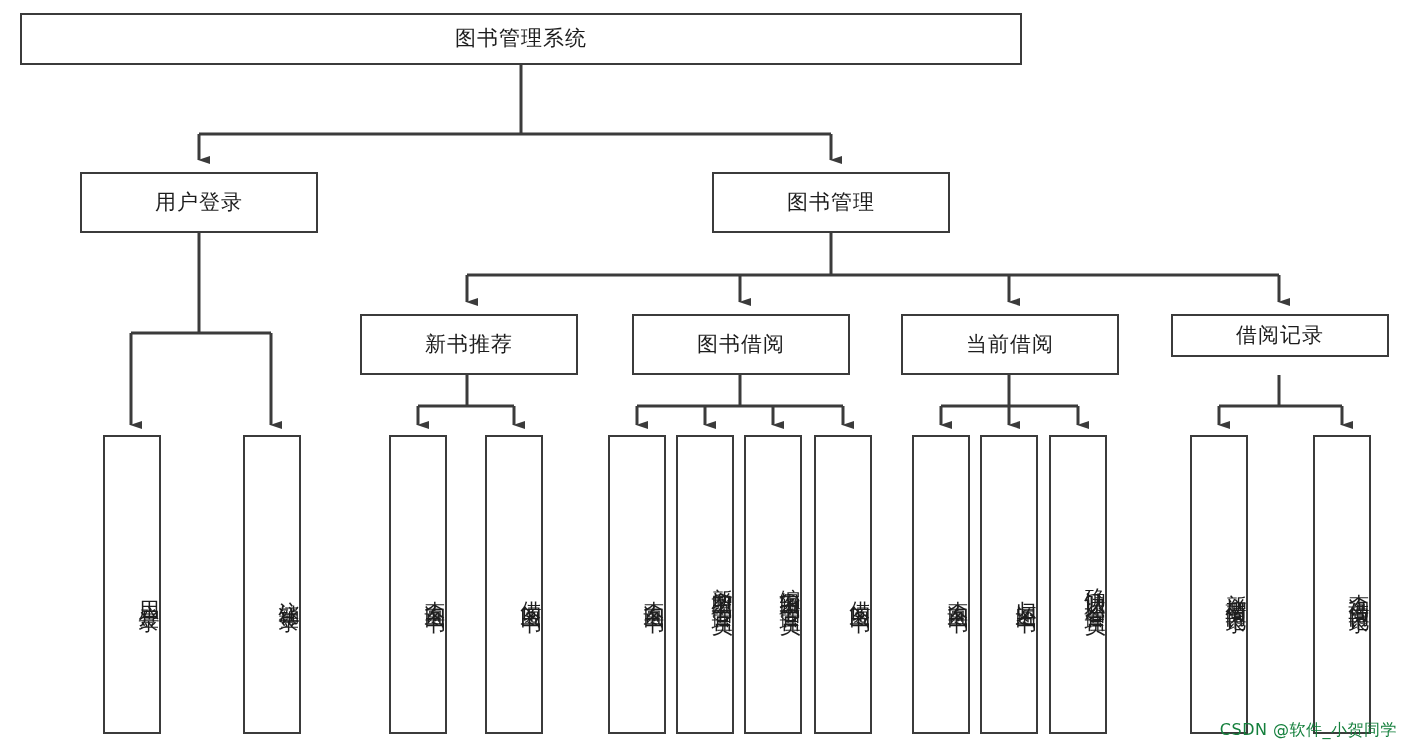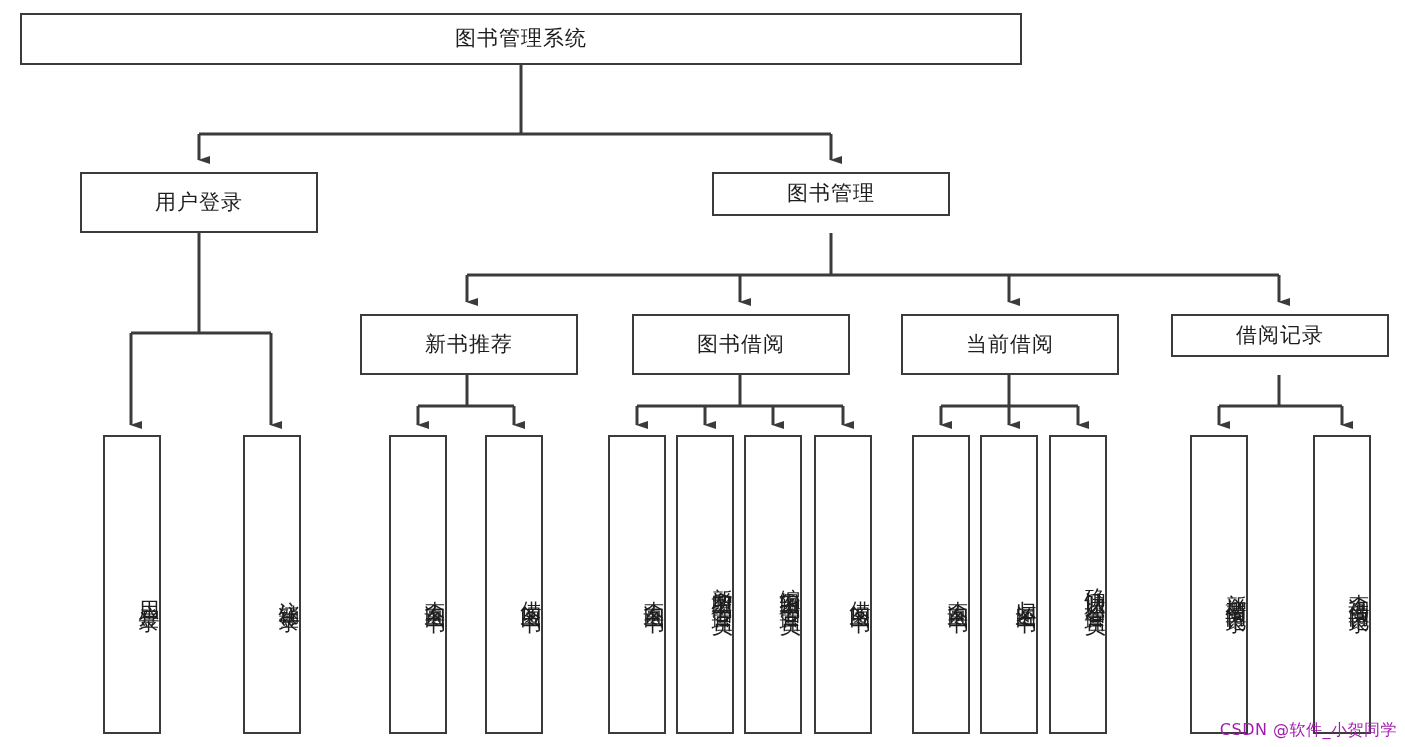"图书管理" div.node { height: 44px -> 61px }
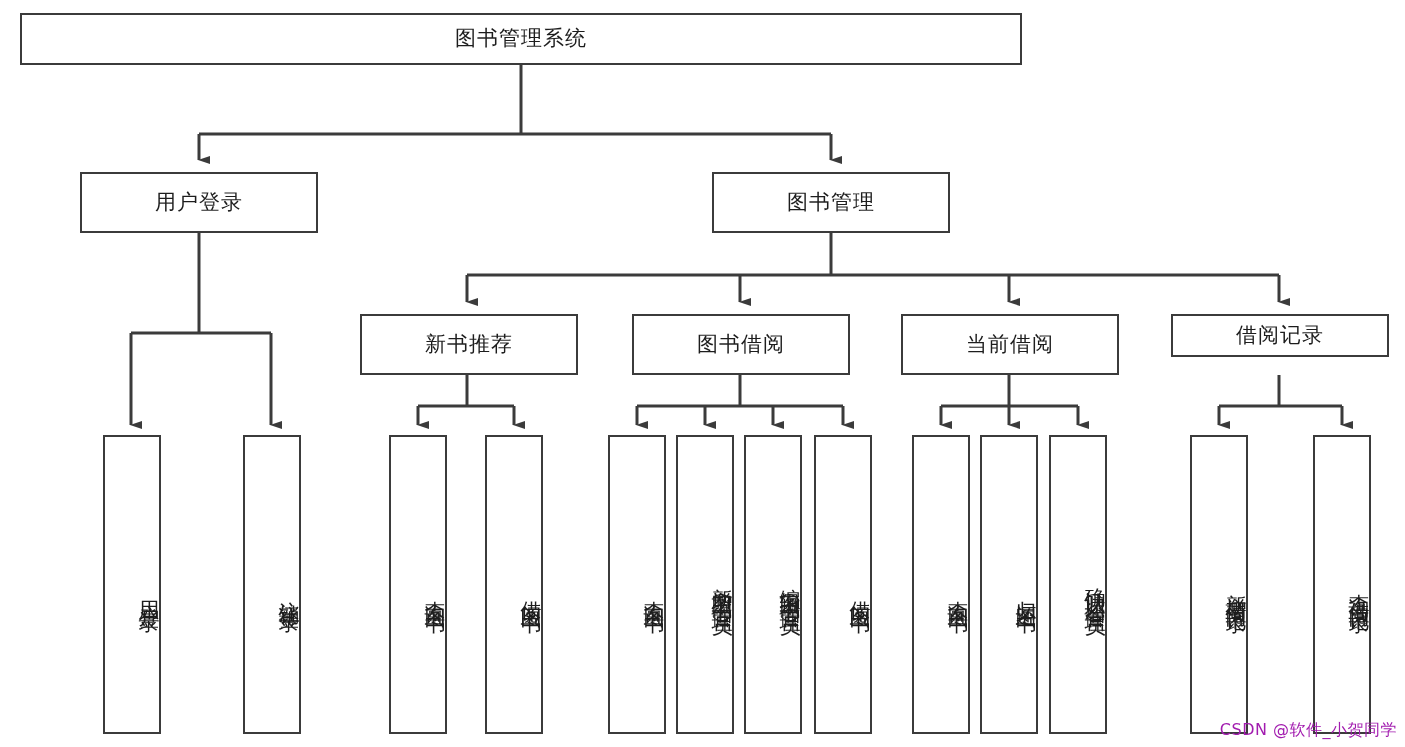"CSDN @软件_小贺同学" #watermark { color: #a21caf -> #15803d }
